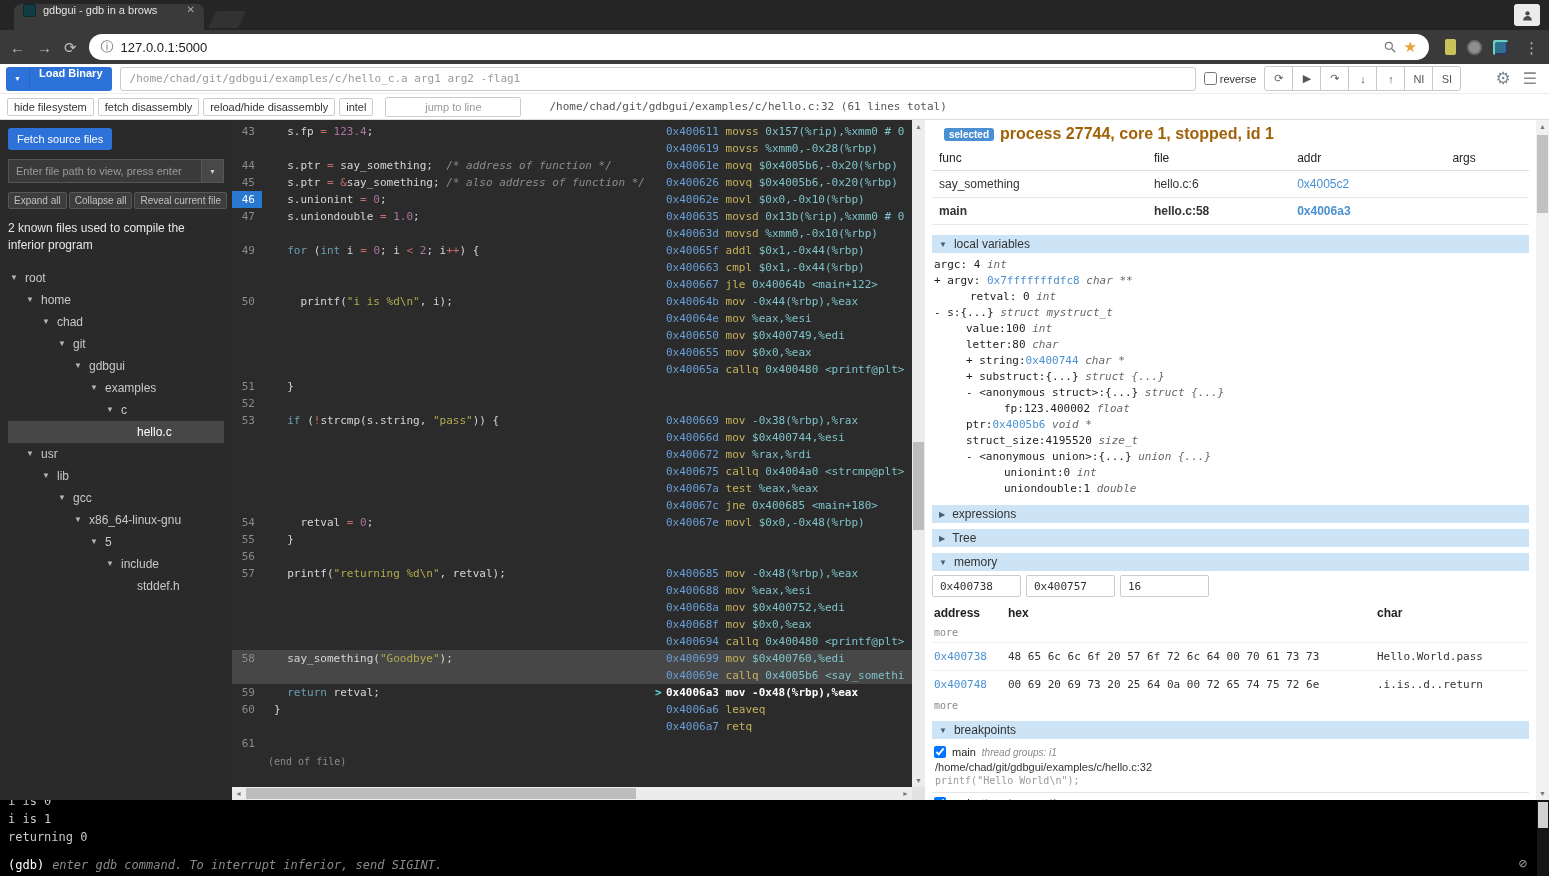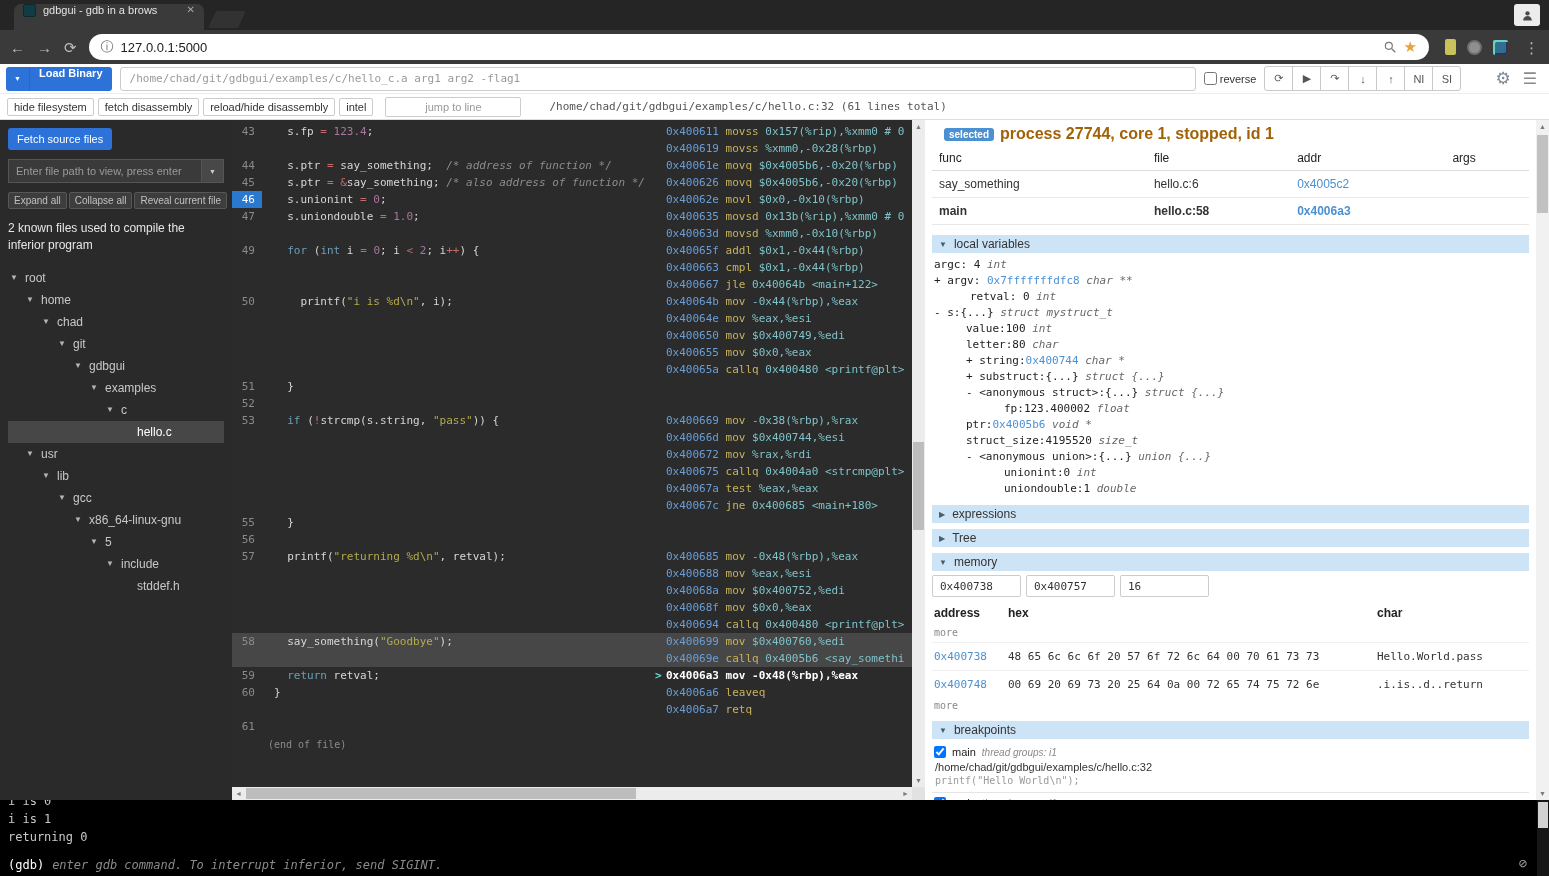"54" div.code-row { html: none -> <div> <div>54</div> <div><span> retval </span><span>= </span><span>0</span><span>;</span></div> <div> <div><span>0x40067e</span><span> movl</span><span> $0x0,-0x48(%rbp)</span></div> </div> </div> }
